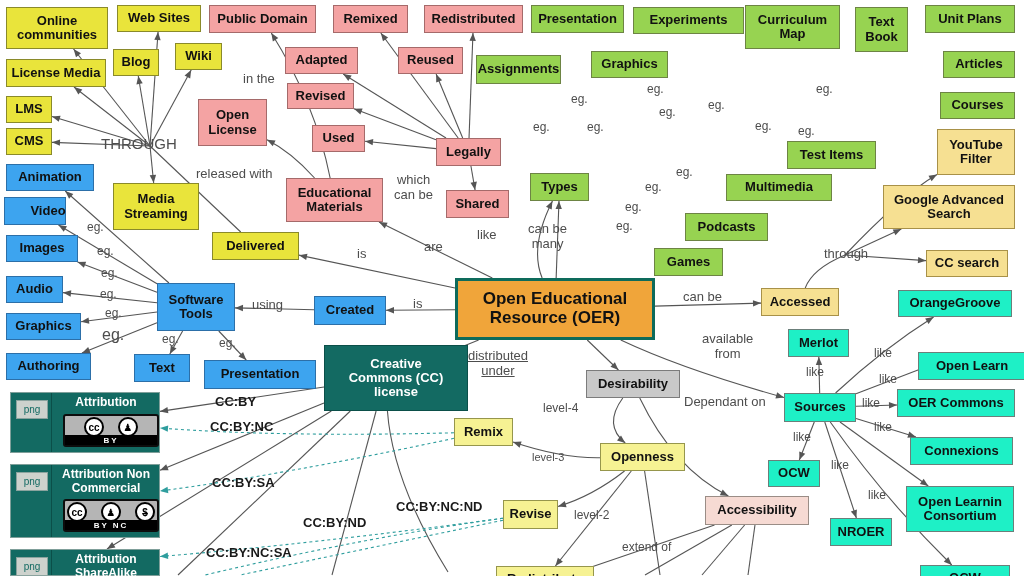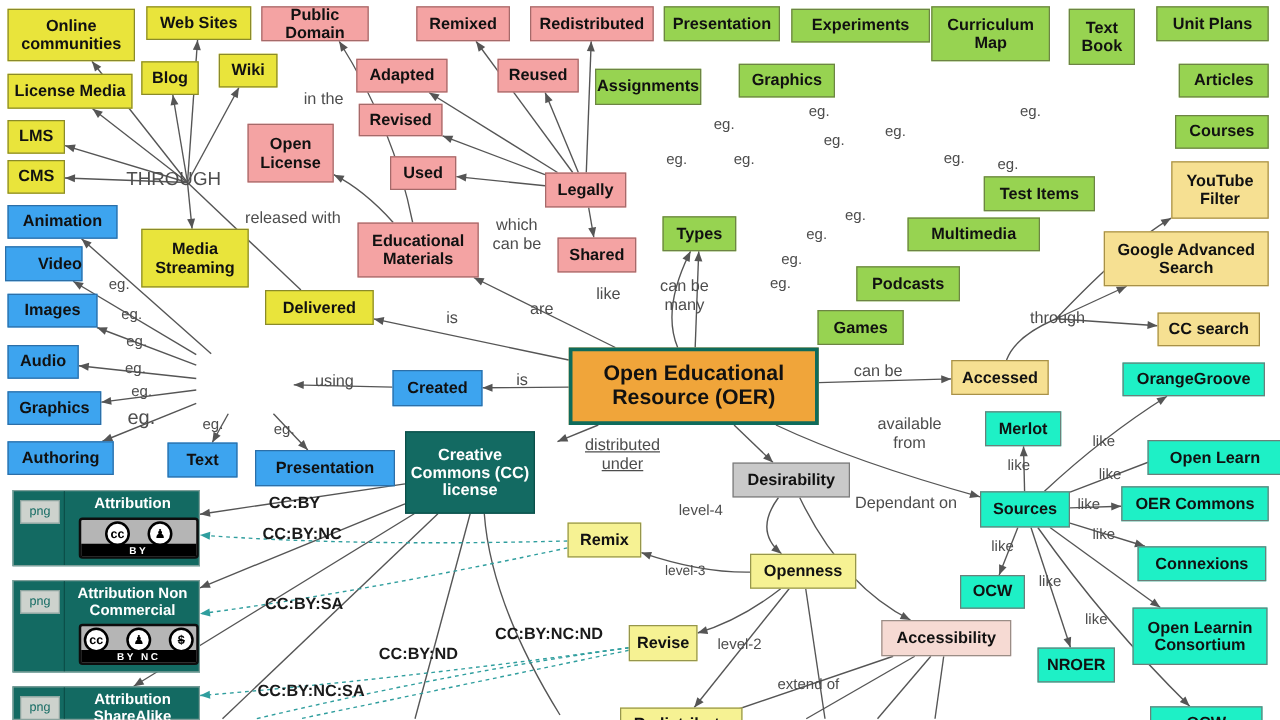"Public Domain" div.node { width: 86px -> 107px }
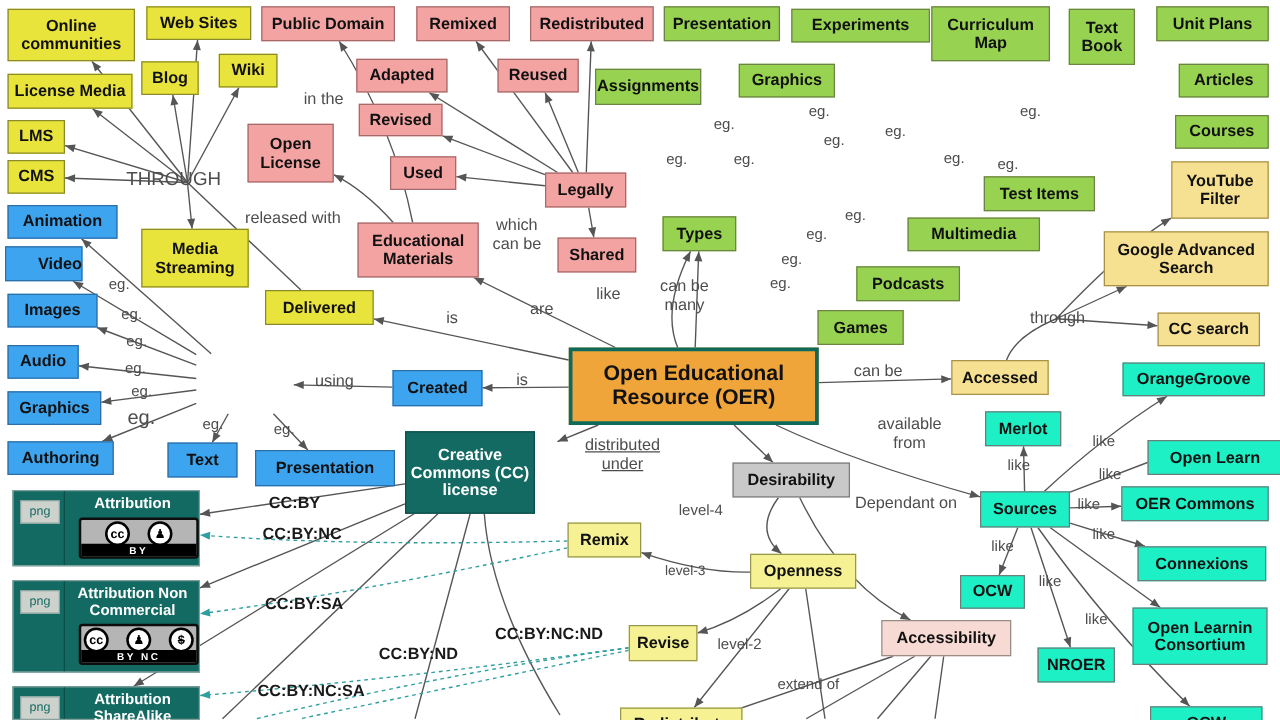"Software" div.node { html: none -> <div>Software Tools</div> }
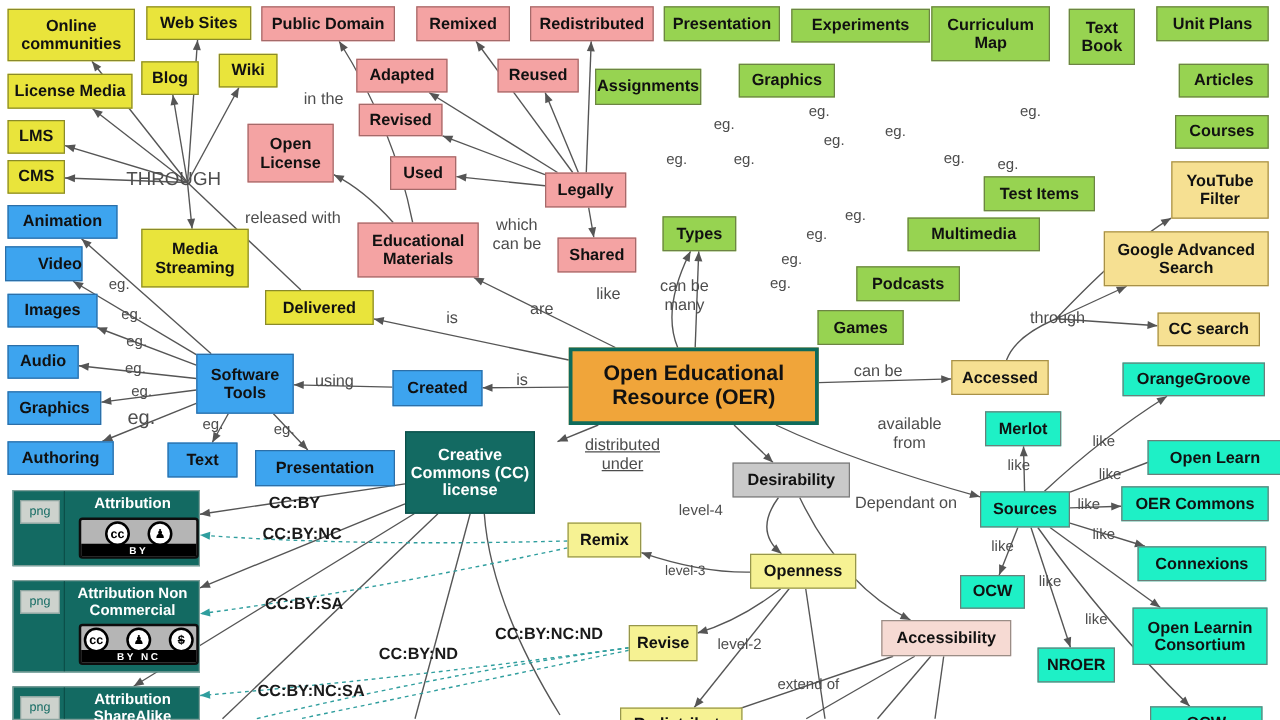"Creative" div.node { width: 104px -> 144px }
